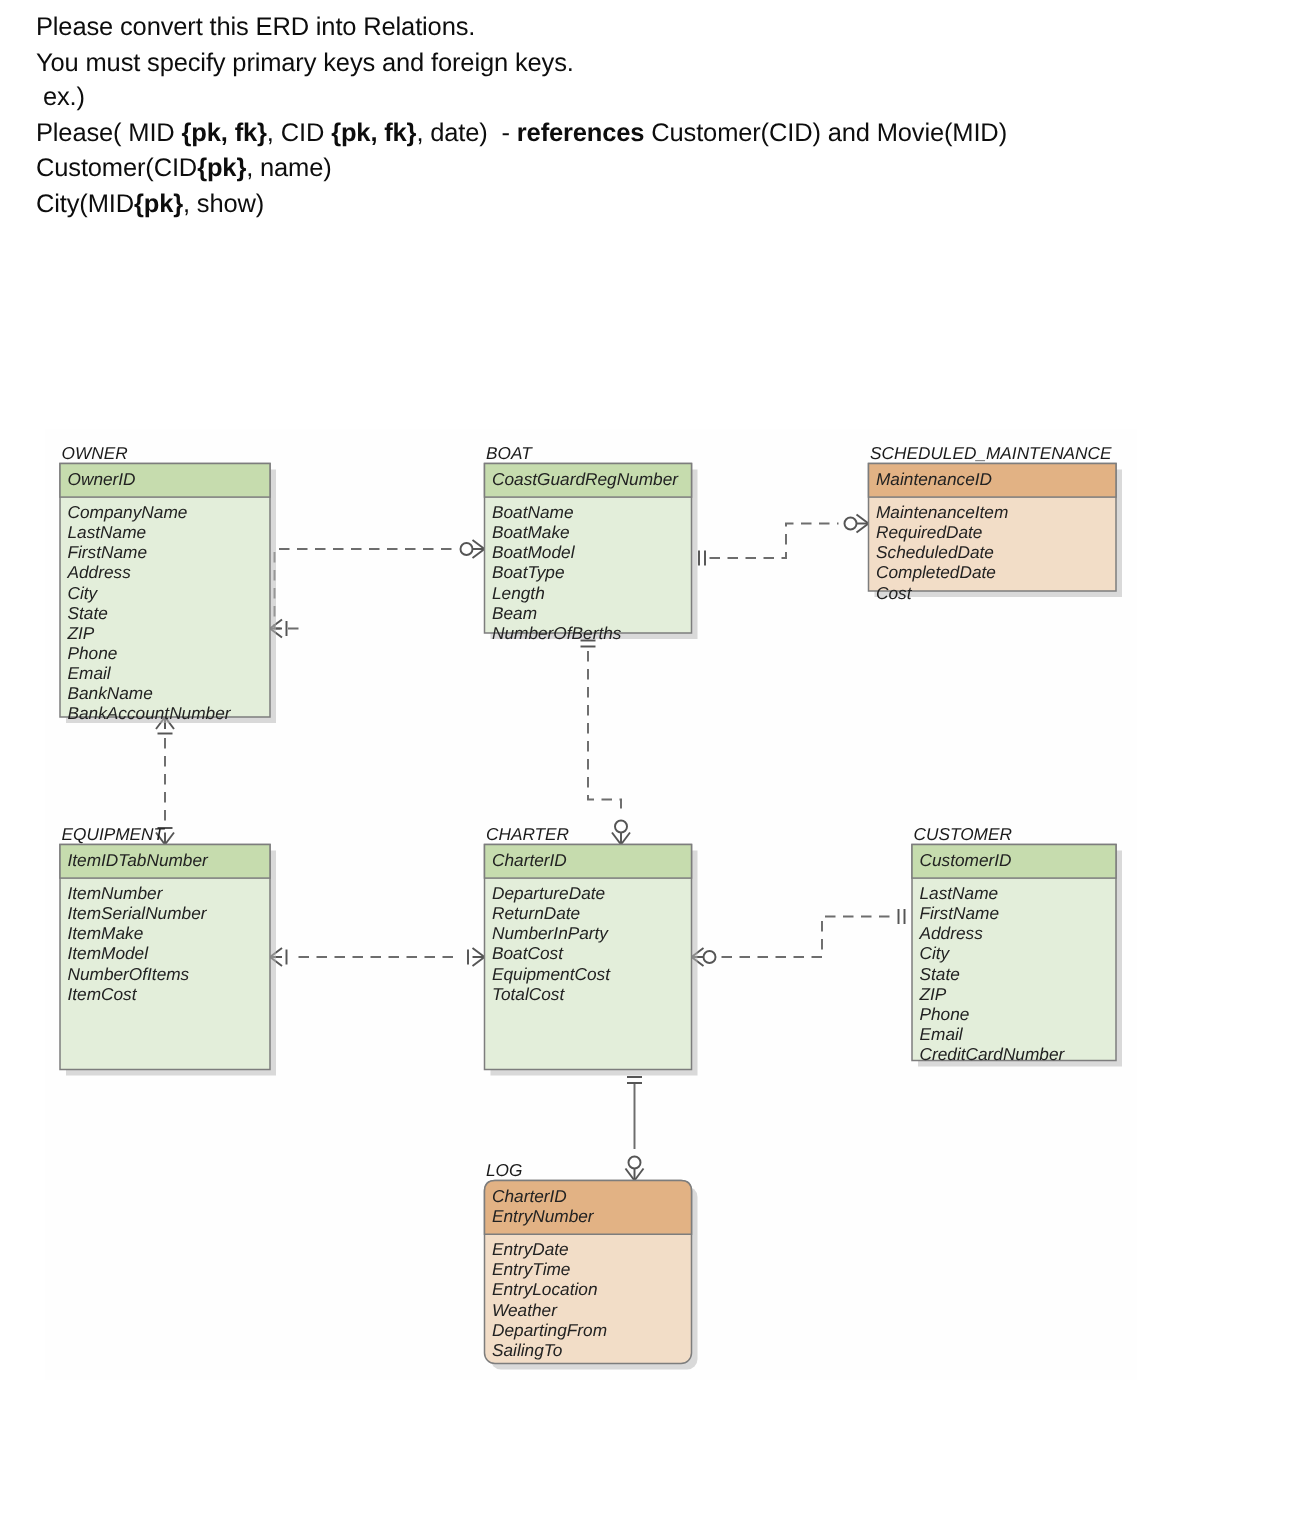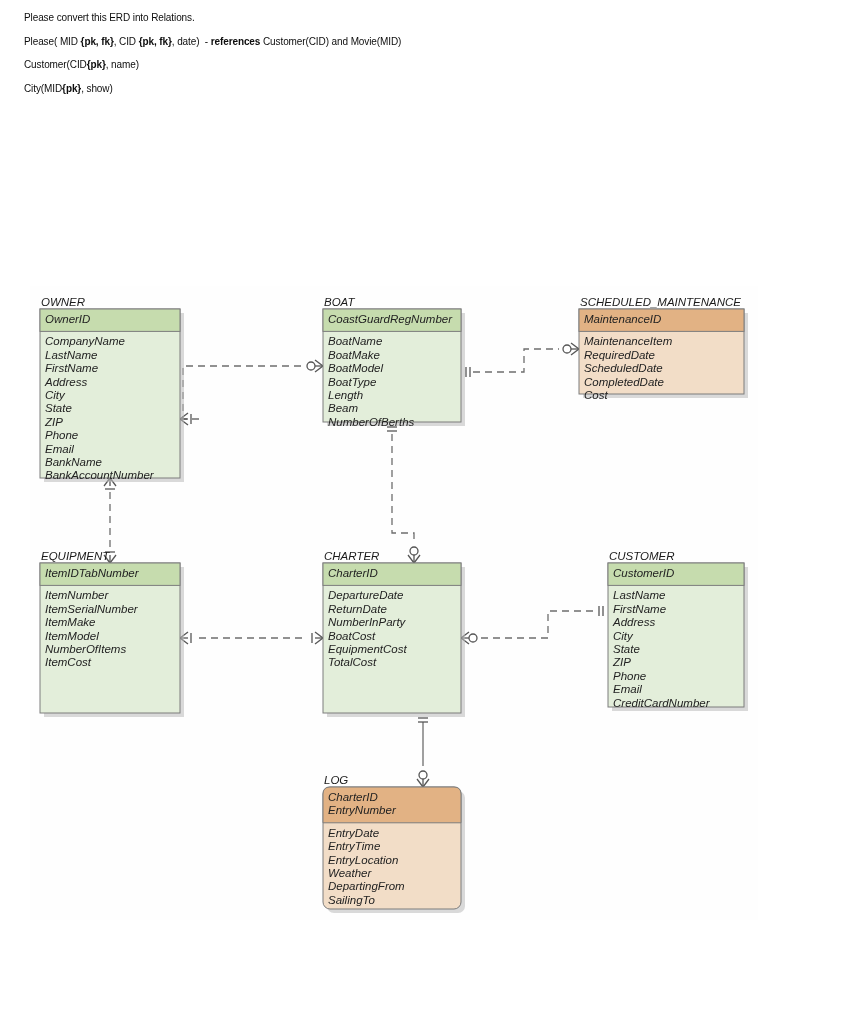"Please convert this ERD into" .prompt-line { font-size: 10px -> 17px }
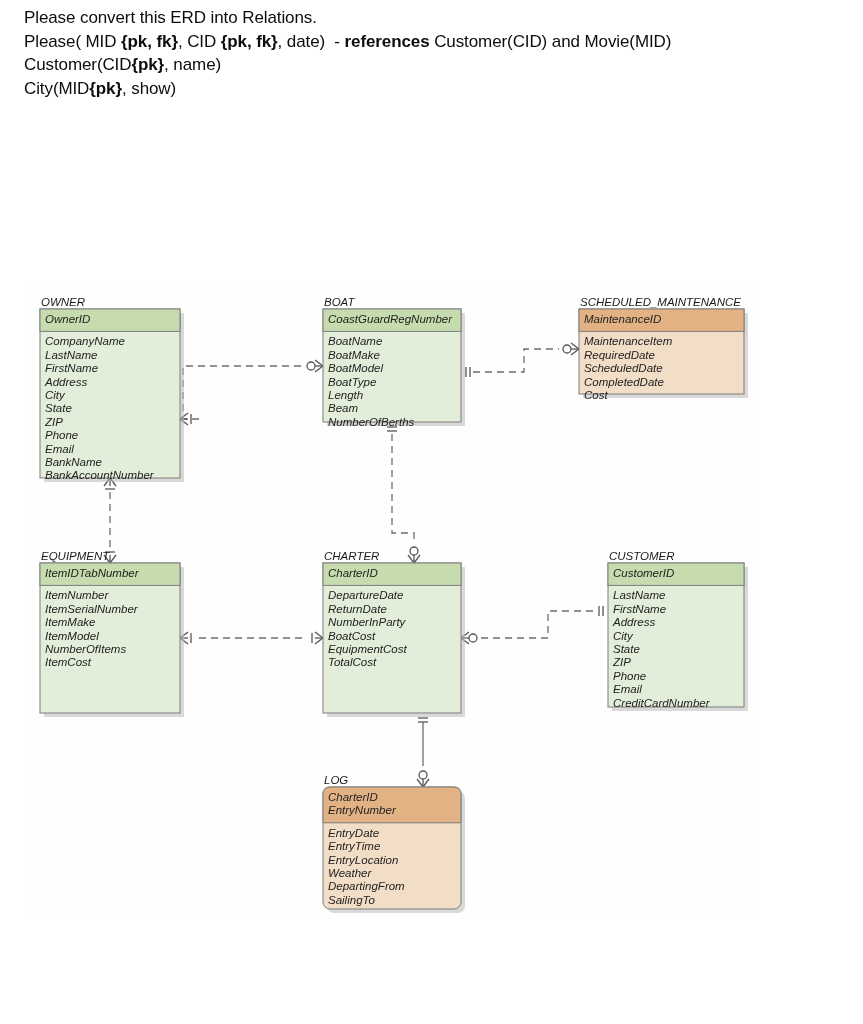"You must specify primary keys" div.prompt-line { html: none -> <div>You must specify primary keys and foreign keys.</div> }
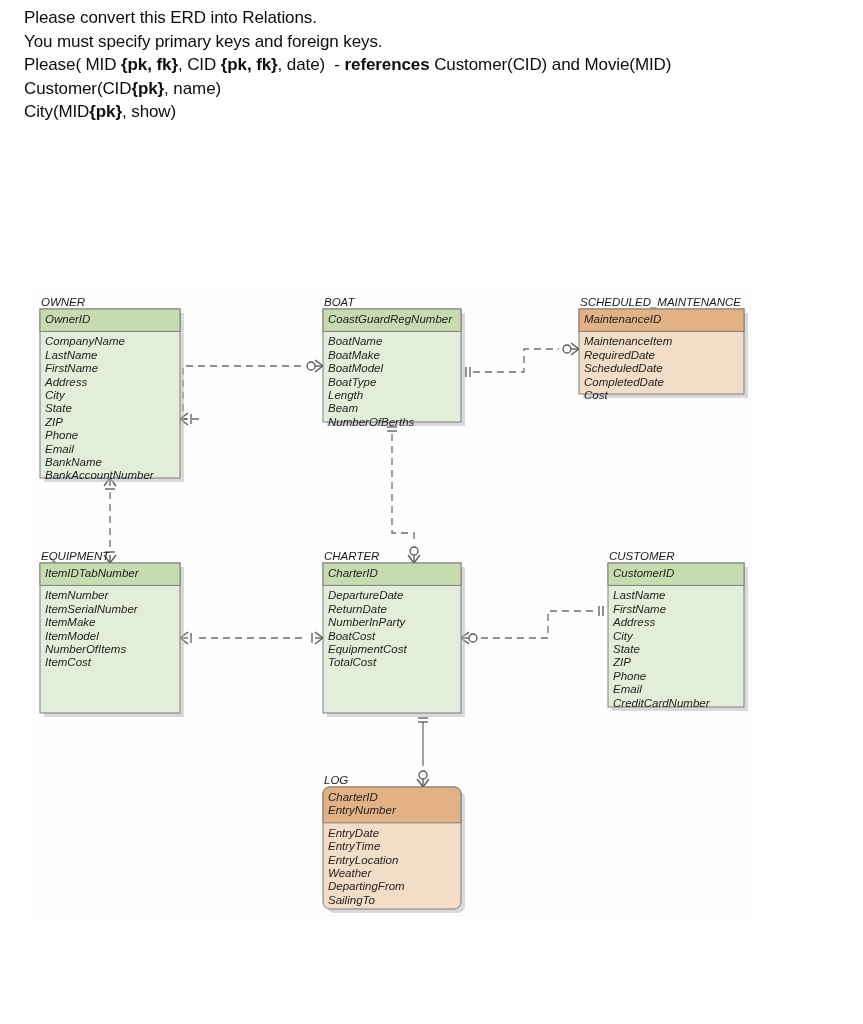"ex.)" div.prompt-line { html: none -> <div> ex.)</div> }
